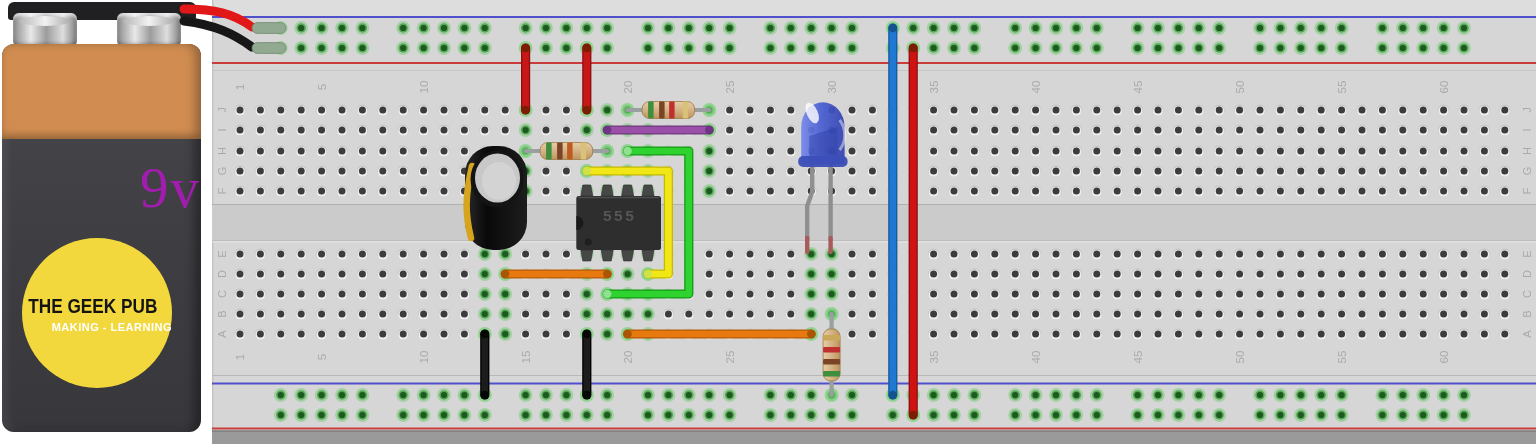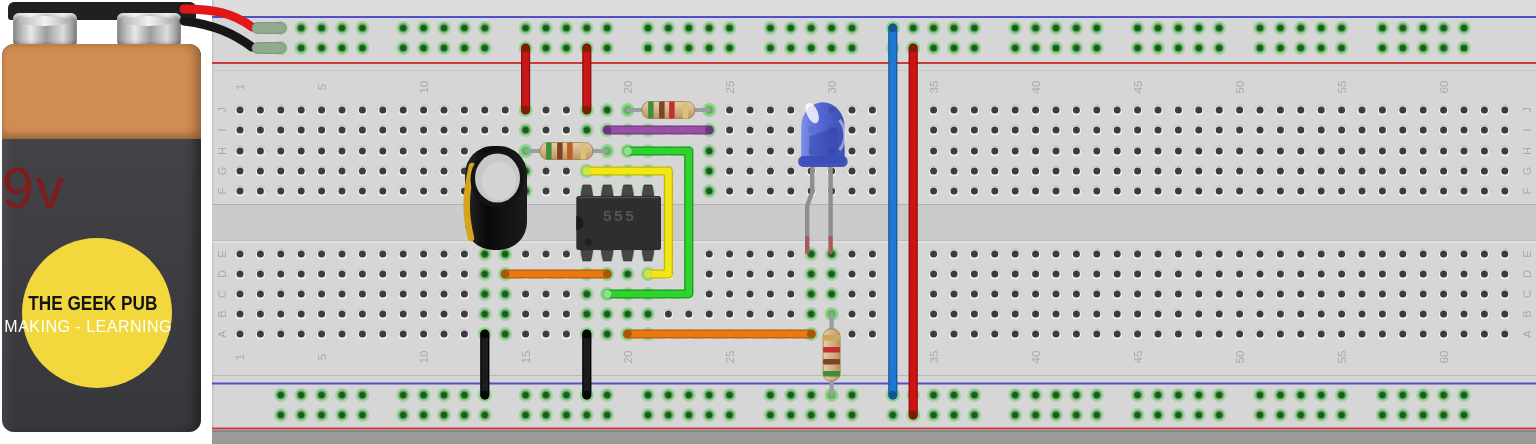"9v" .bat-voltage { color: #7f1d1d -> #a21caf; font-family: none -> Liberation Serif, serif; text-align: left -> right }
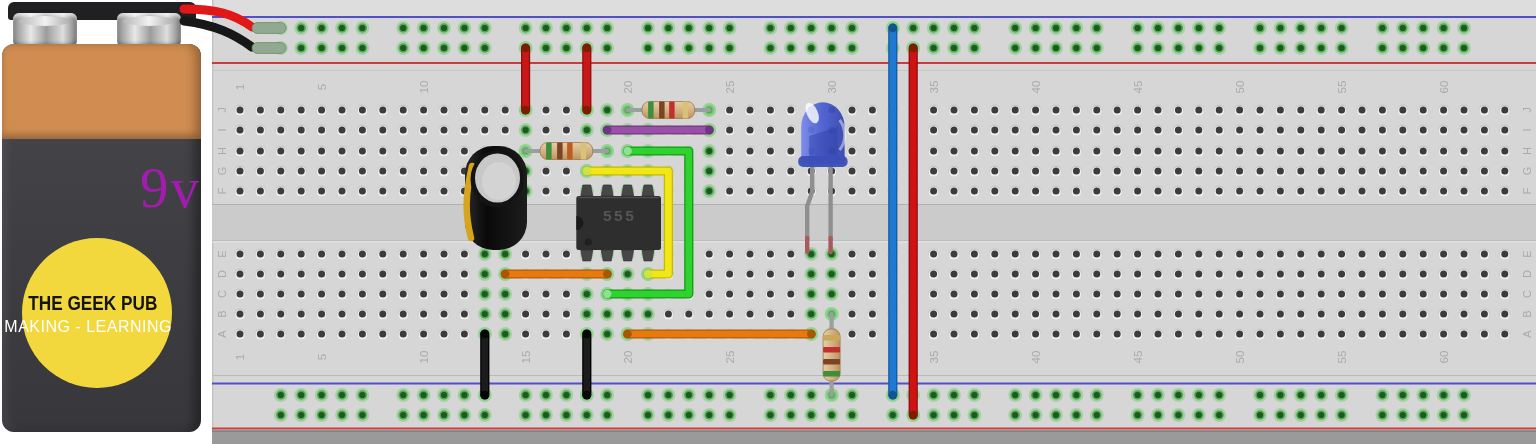"MAKING - LEARNING" .logo-sub { font-size: 16px -> 11px; font-weight: normal -> bold }
